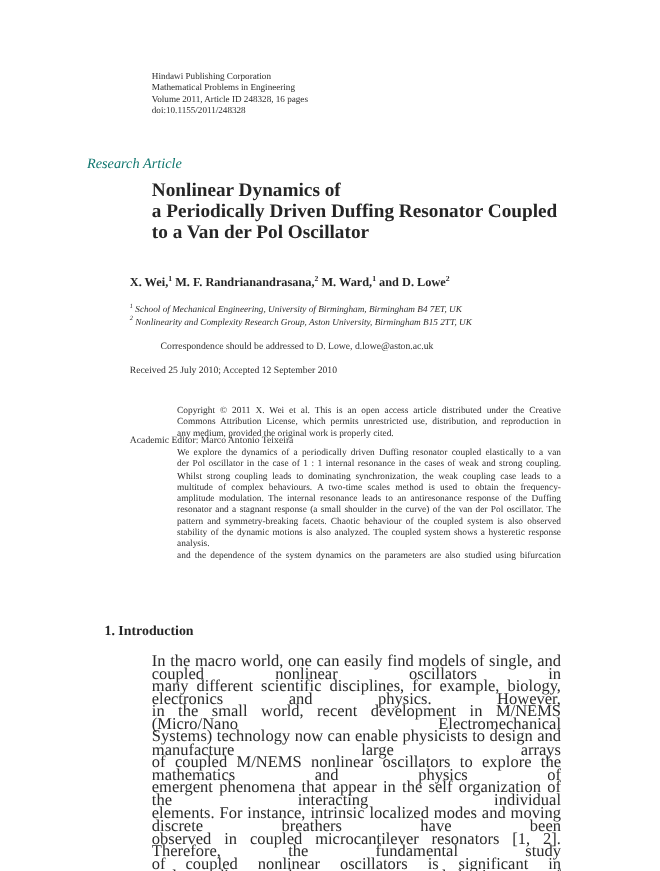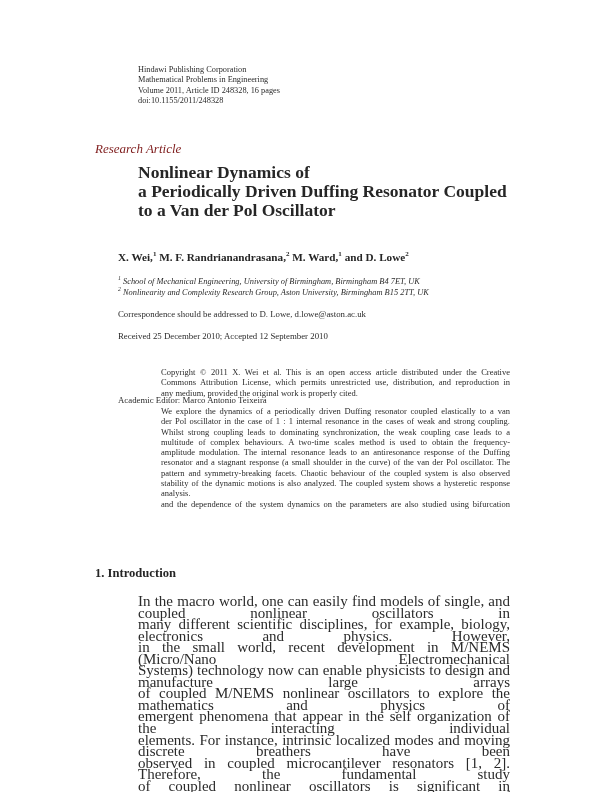"Research Article" .article-type { color: #7f1d1d -> #0f766e; left: 95px -> 79px }
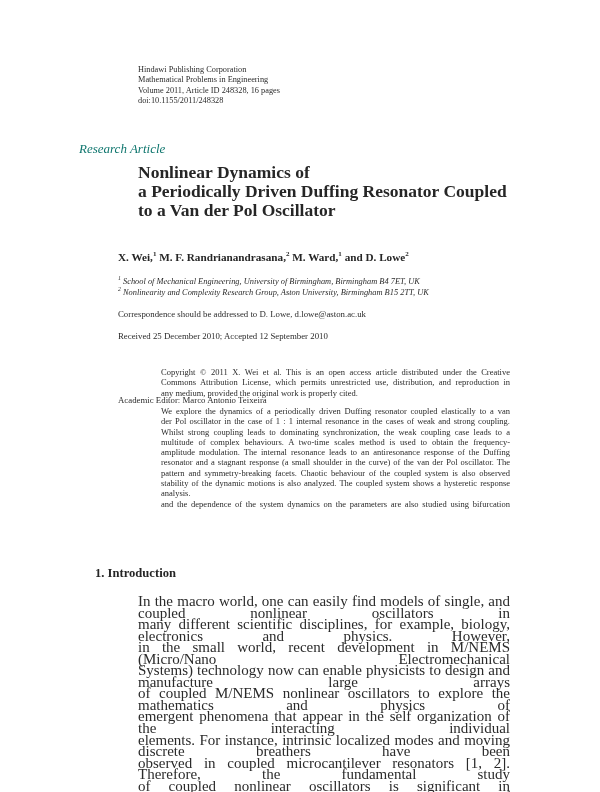"Correspondence should be addressed to" .meta-correspondence { margin-left: none -> 28px }
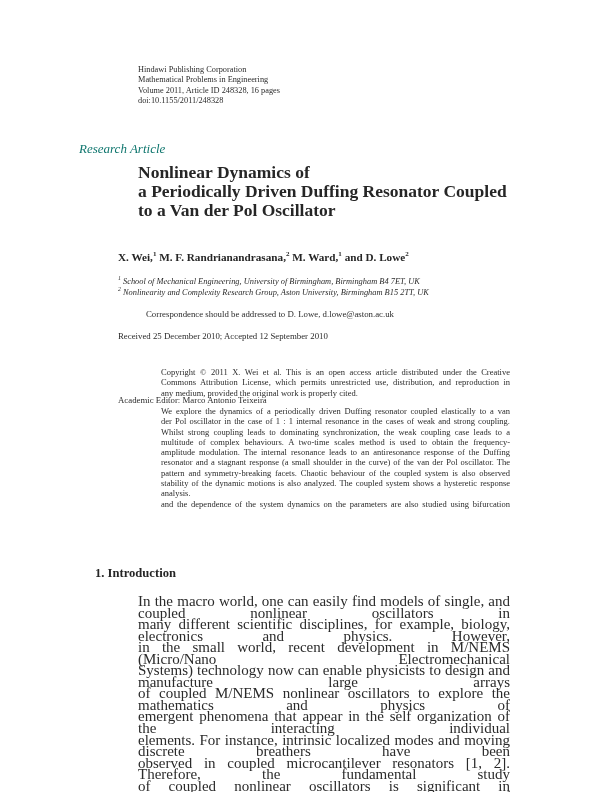"Received 25 December 2010; Accepted" p.meta-line { text: December -> July }
